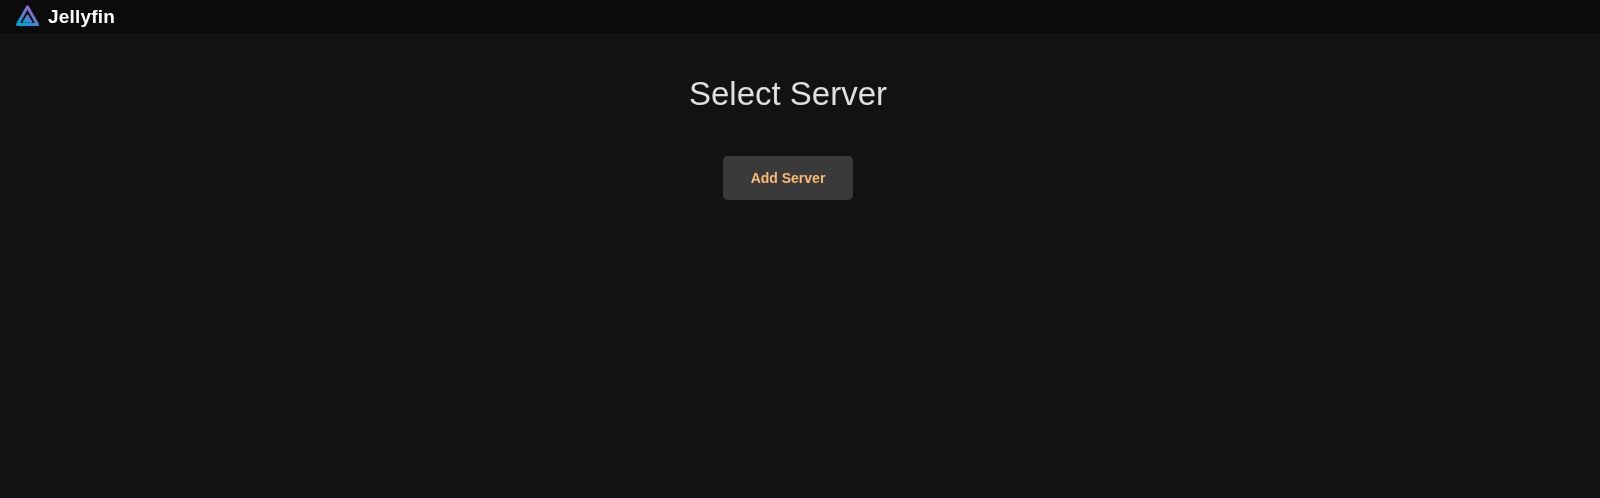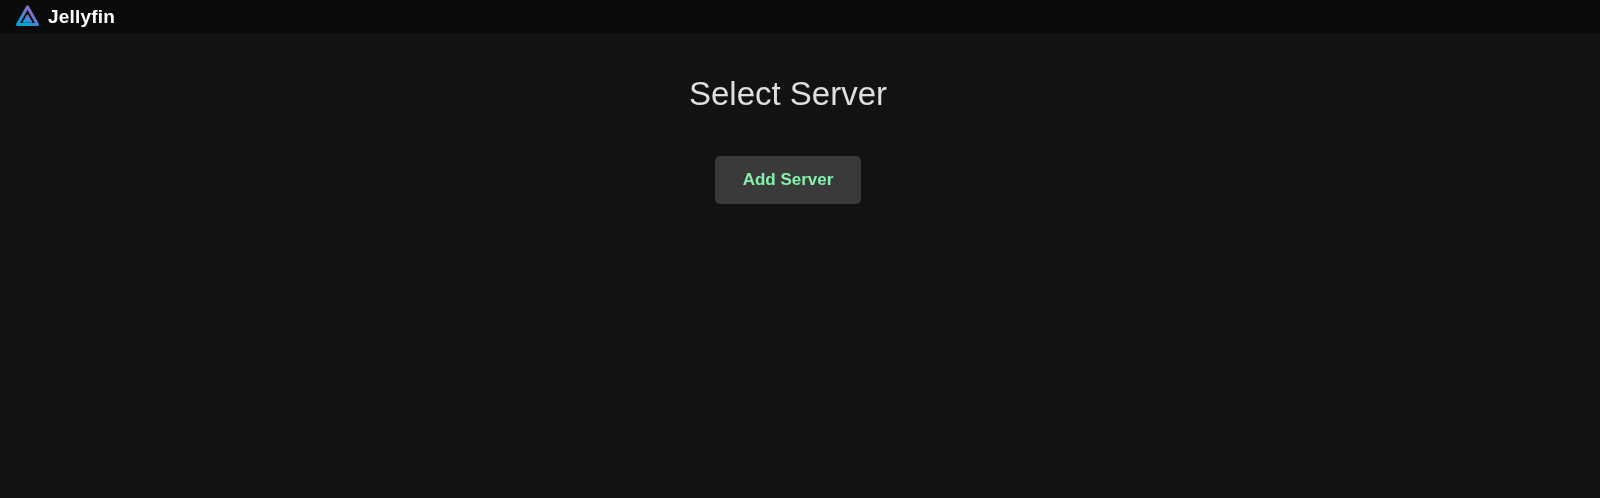"Add Server" .add-server-button { color: #86efac -> #fdba74; font-size: 17px -> 14px }
